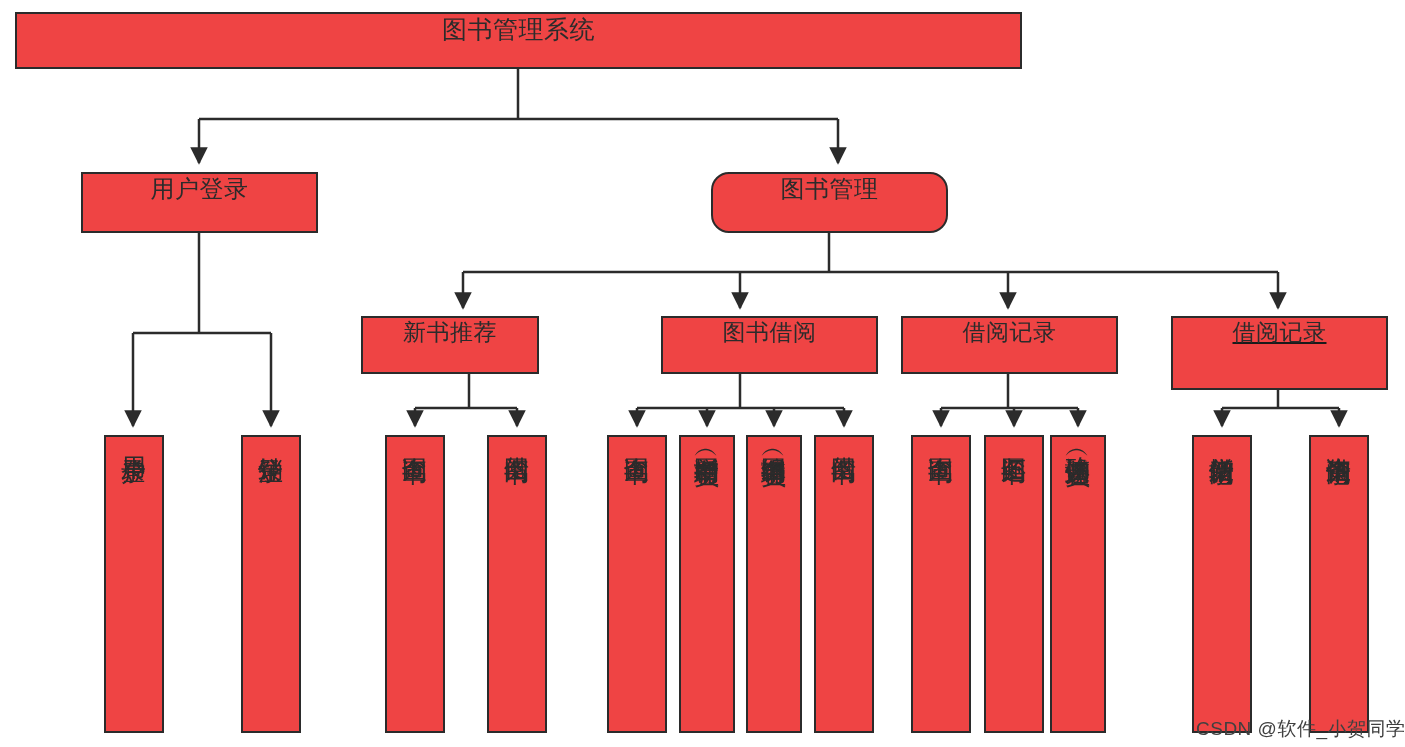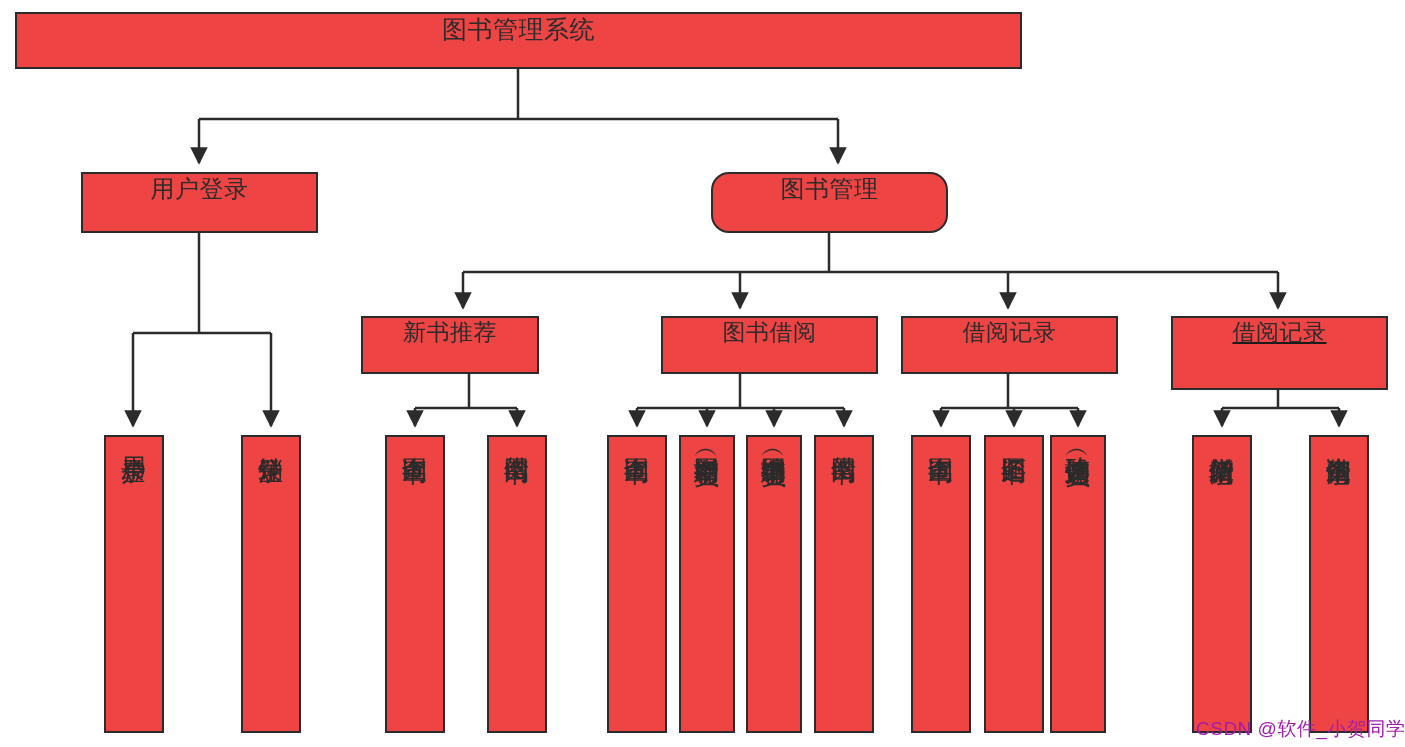"CSDN @软件_小贺同学" .watermark { color: #a21caf -> #404040 }
